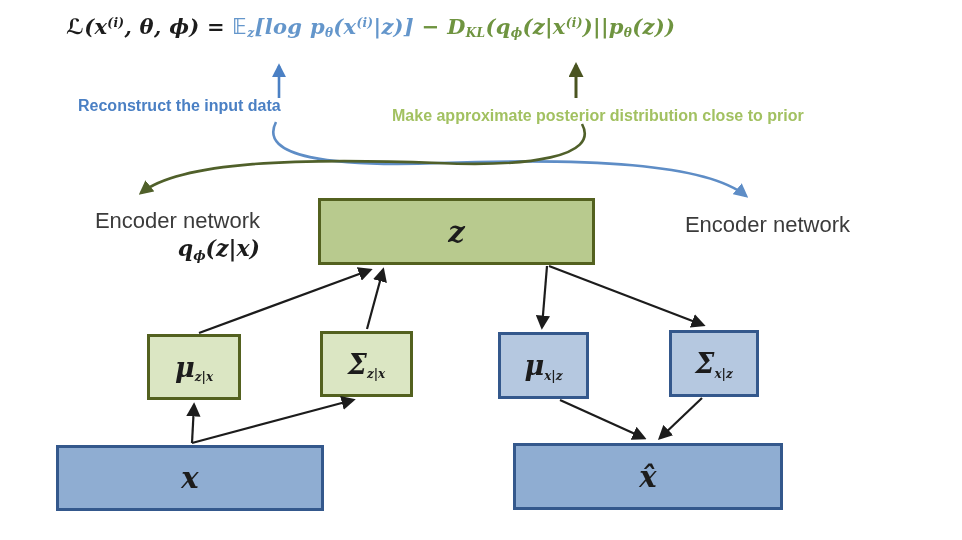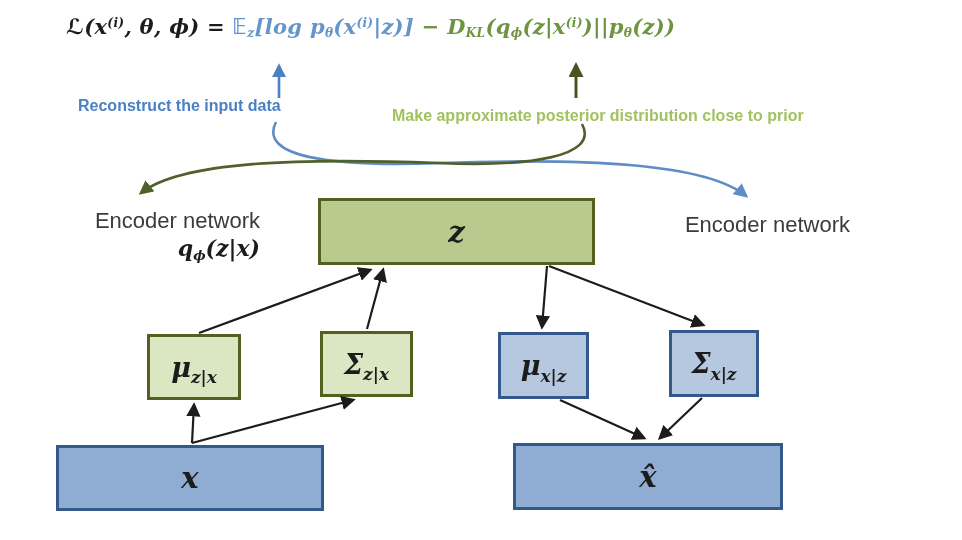"z|x" .lbl-sub { font-size: 17px -> 12px }
